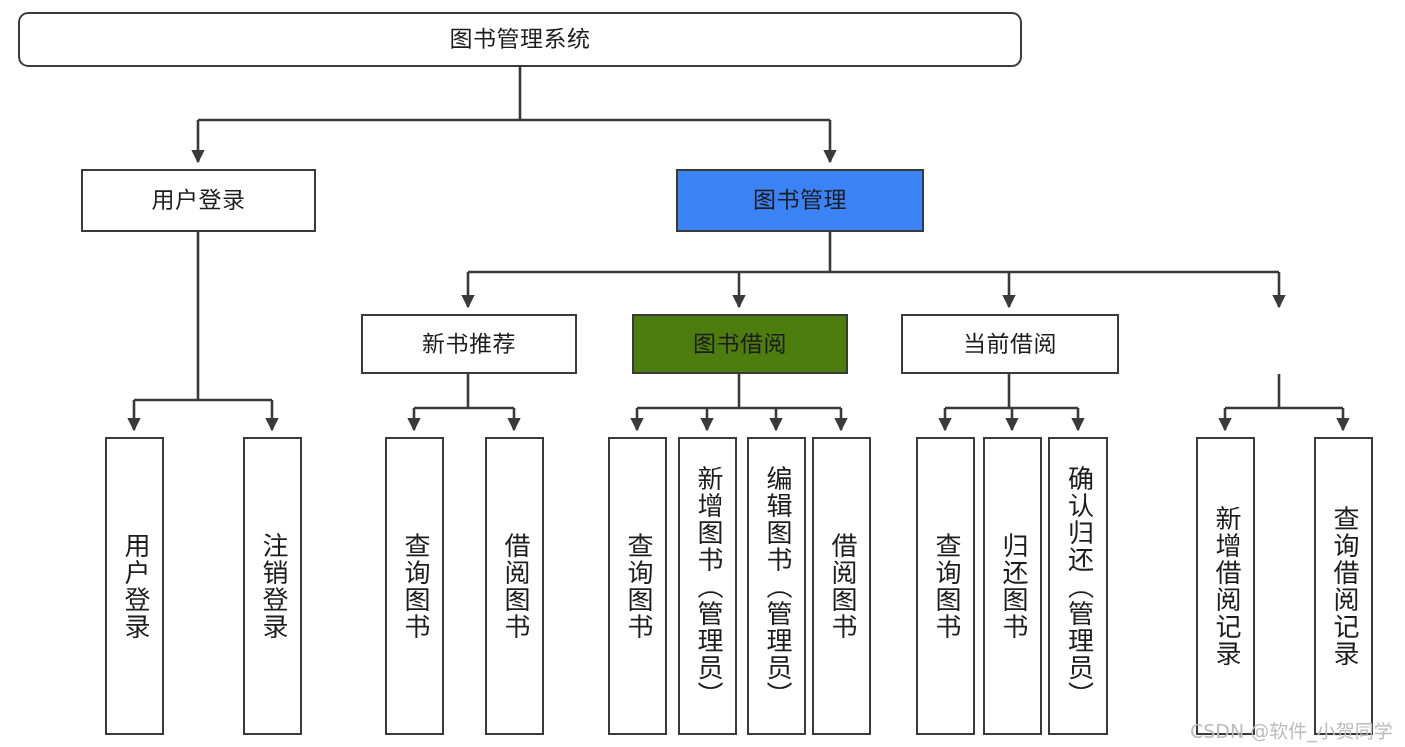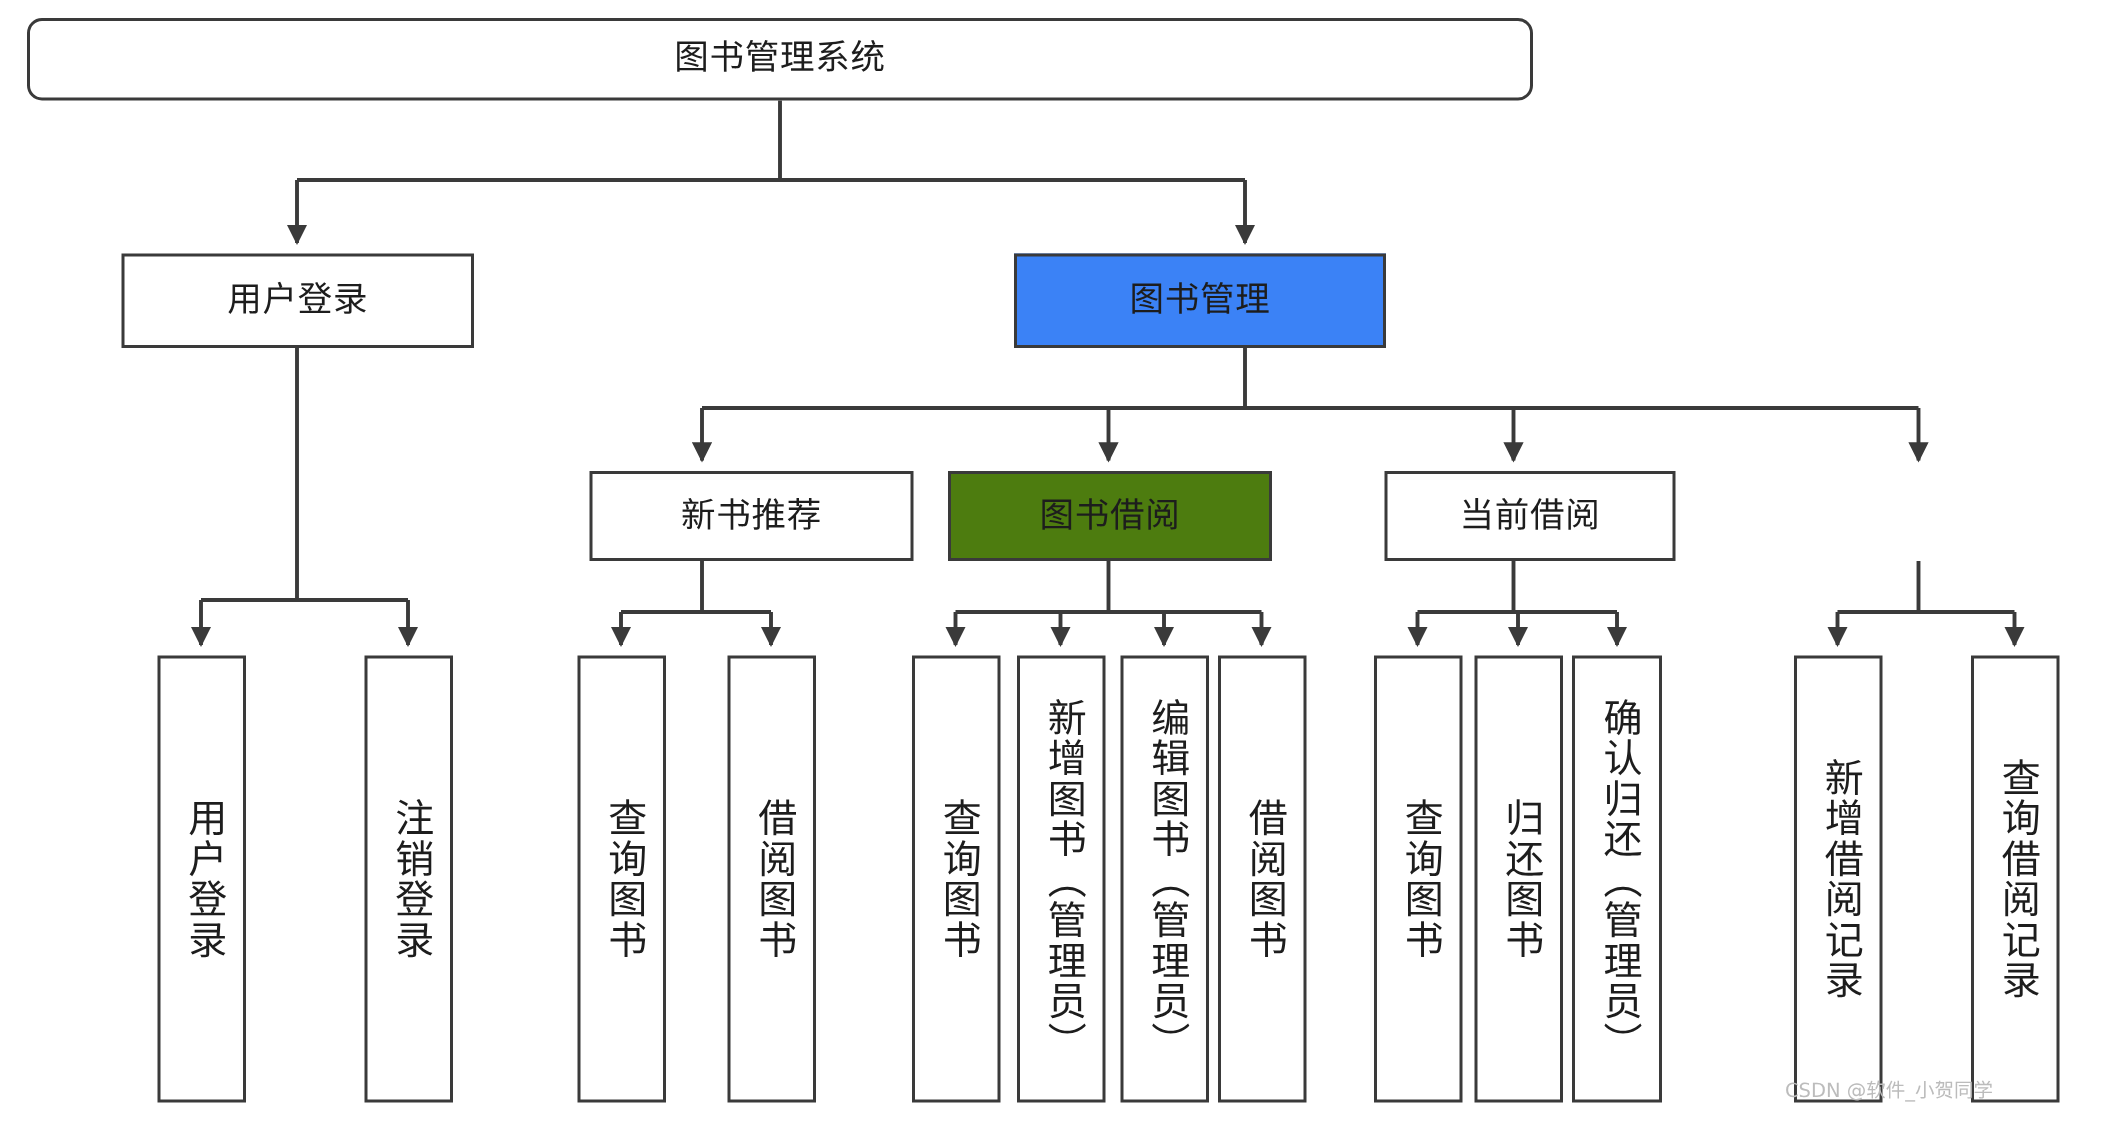"新书推荐" div.node { margin-left: 32px -> none }
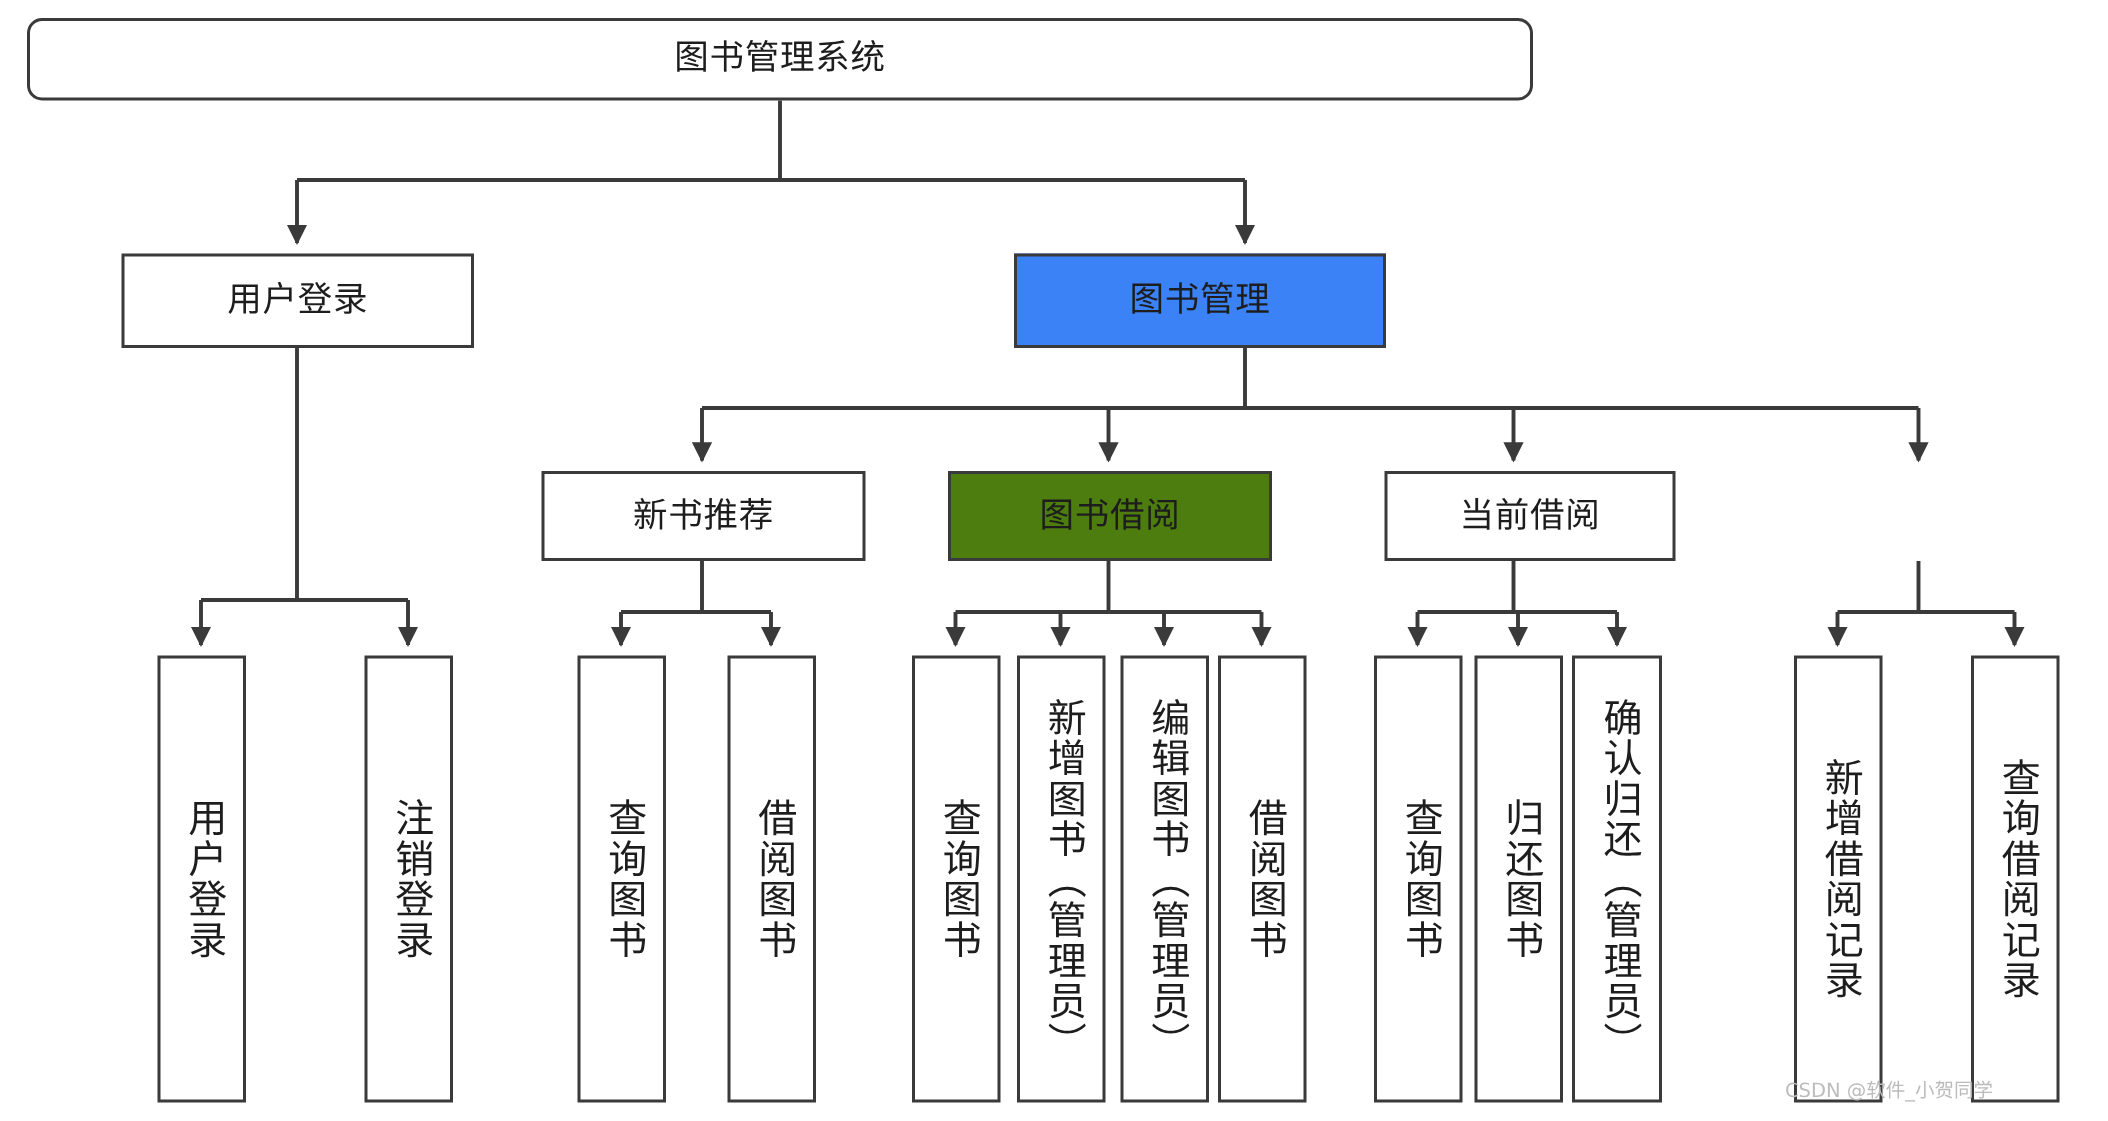"当前借阅" div.node { left: 923px -> 901px; width: 194px -> 218px }
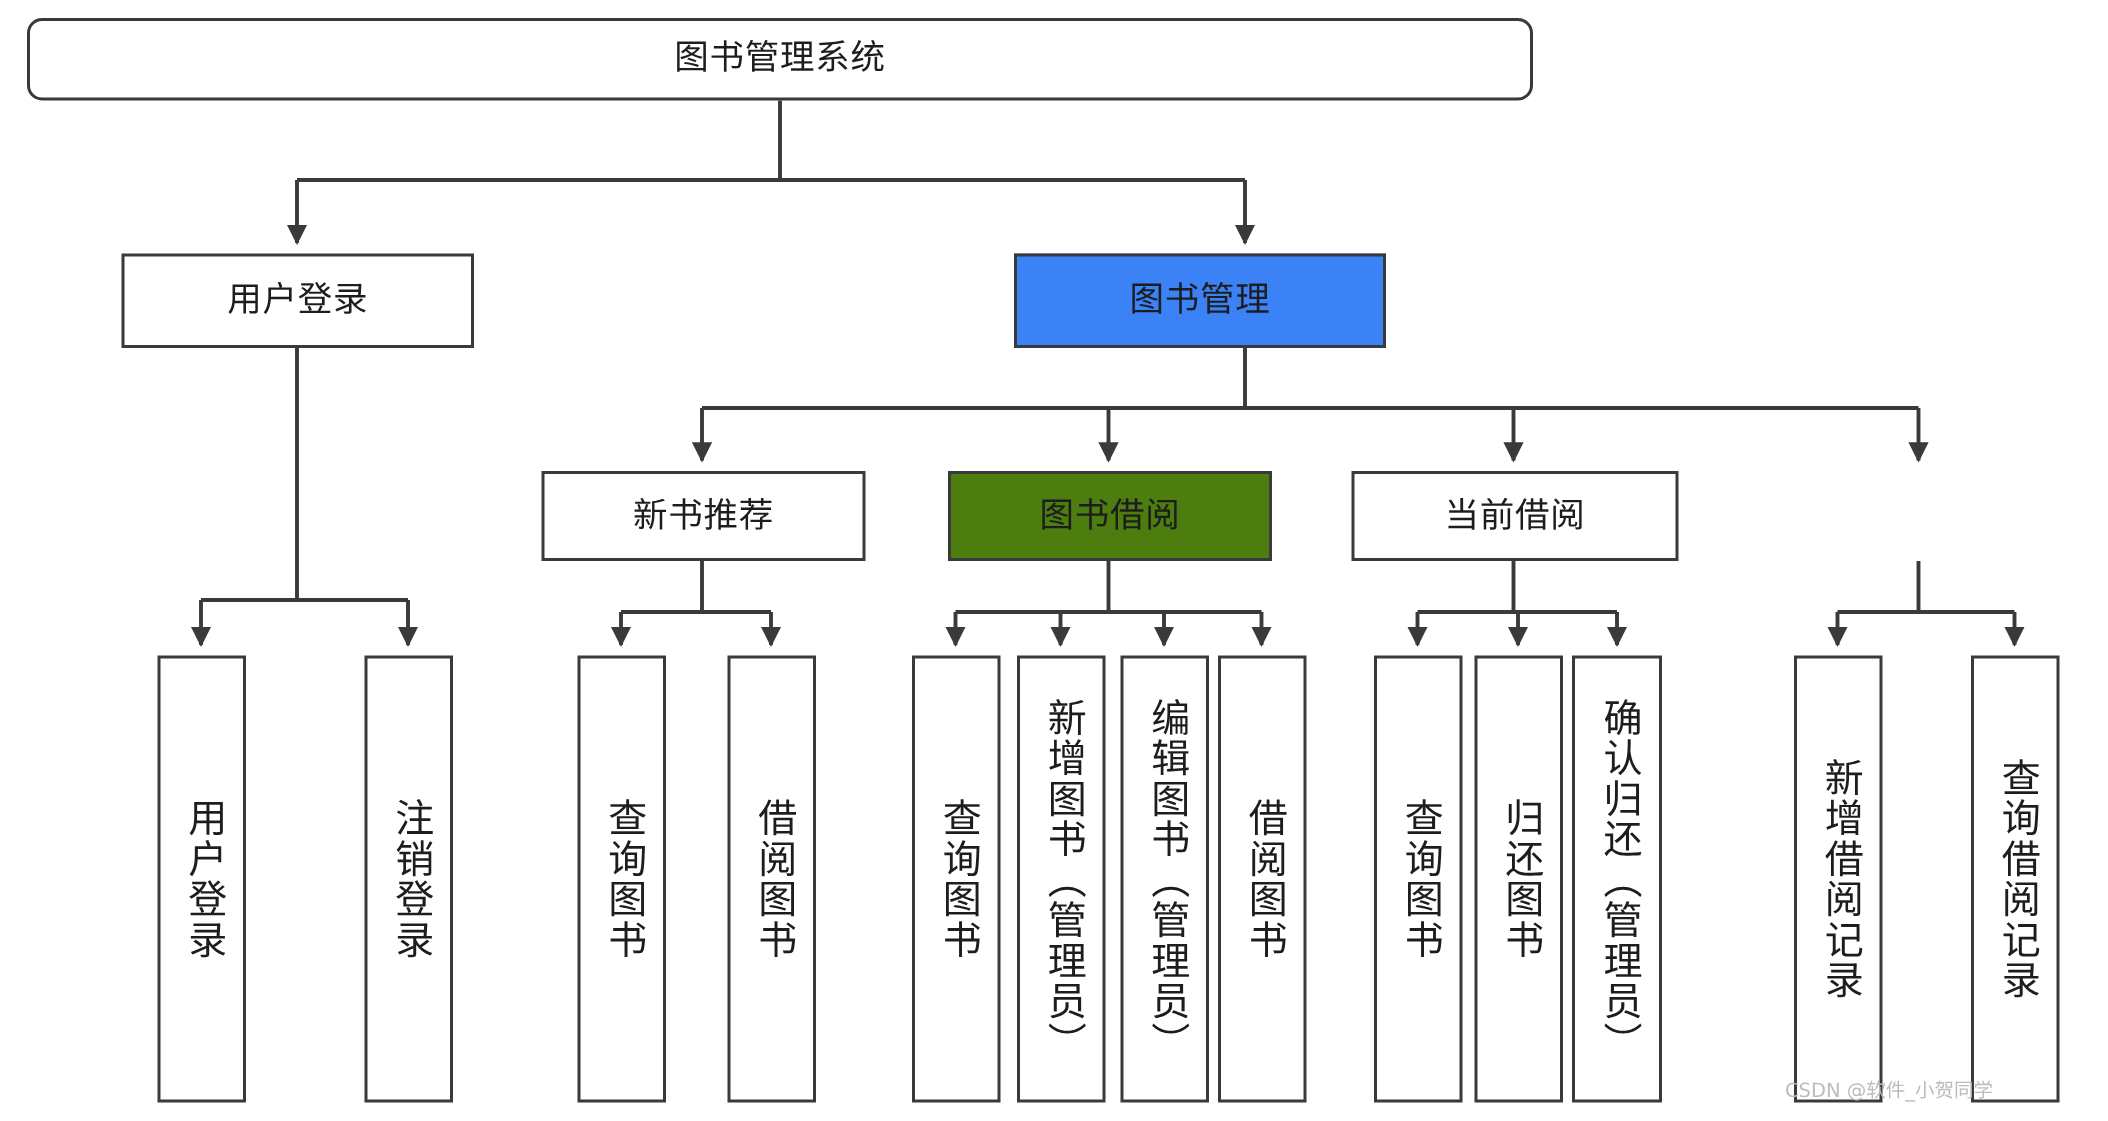"CSDN @软件_小贺同学" .watermark { font-size: 13px -> 19px }
